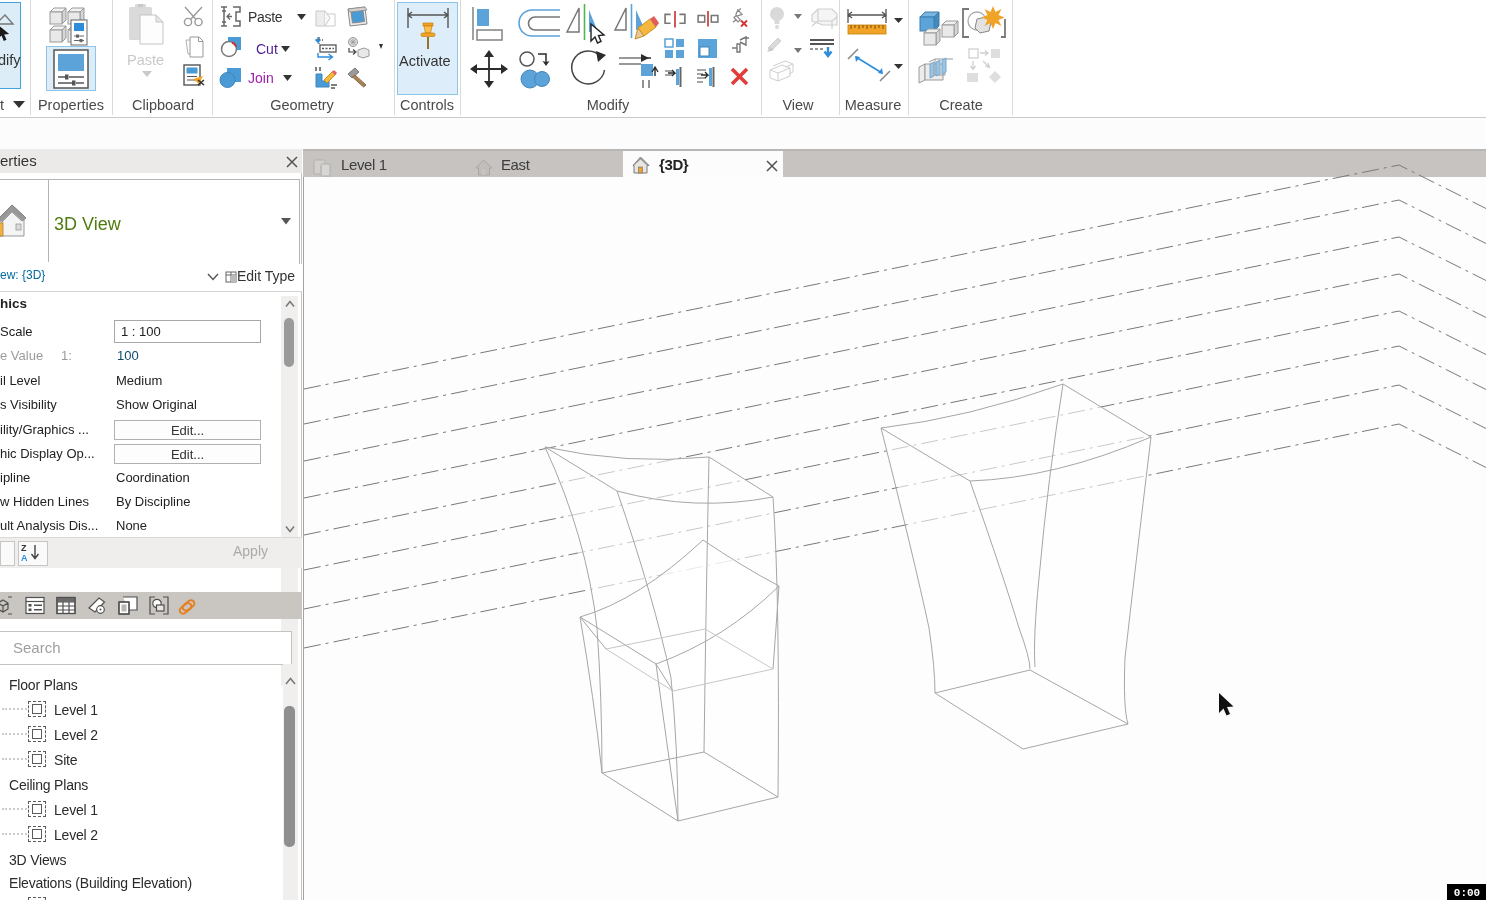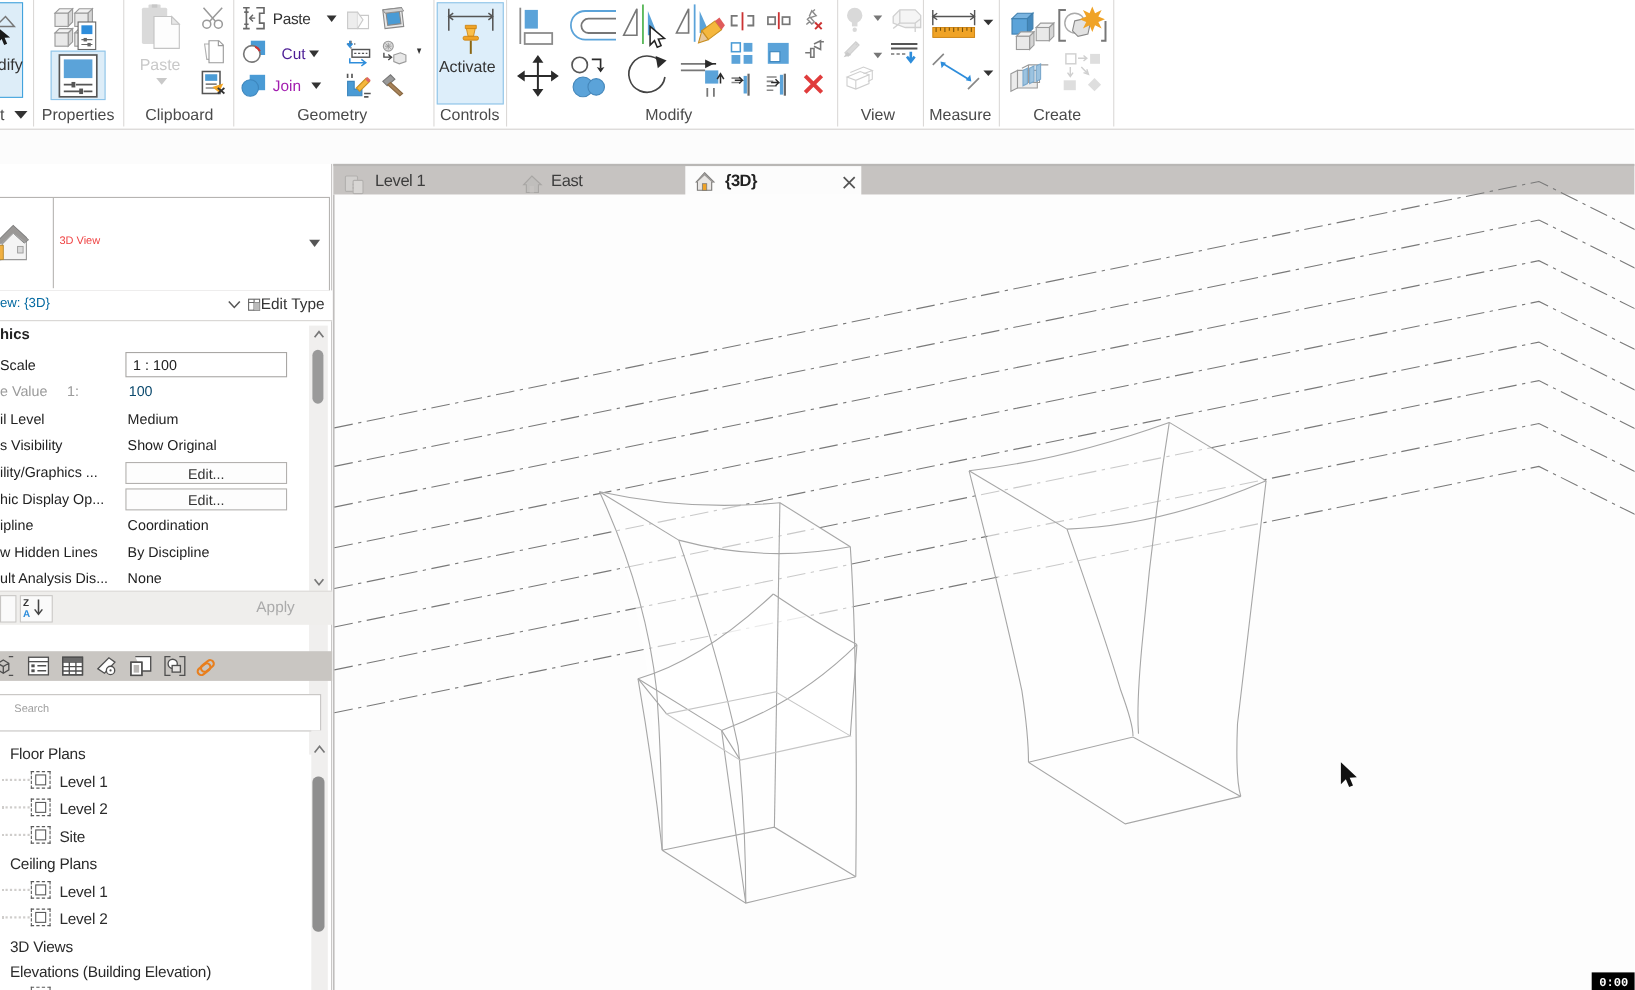"erties" div.abs { html: none -> <div> <div>erties</div> <svg> <path></path> </svg> </div> }
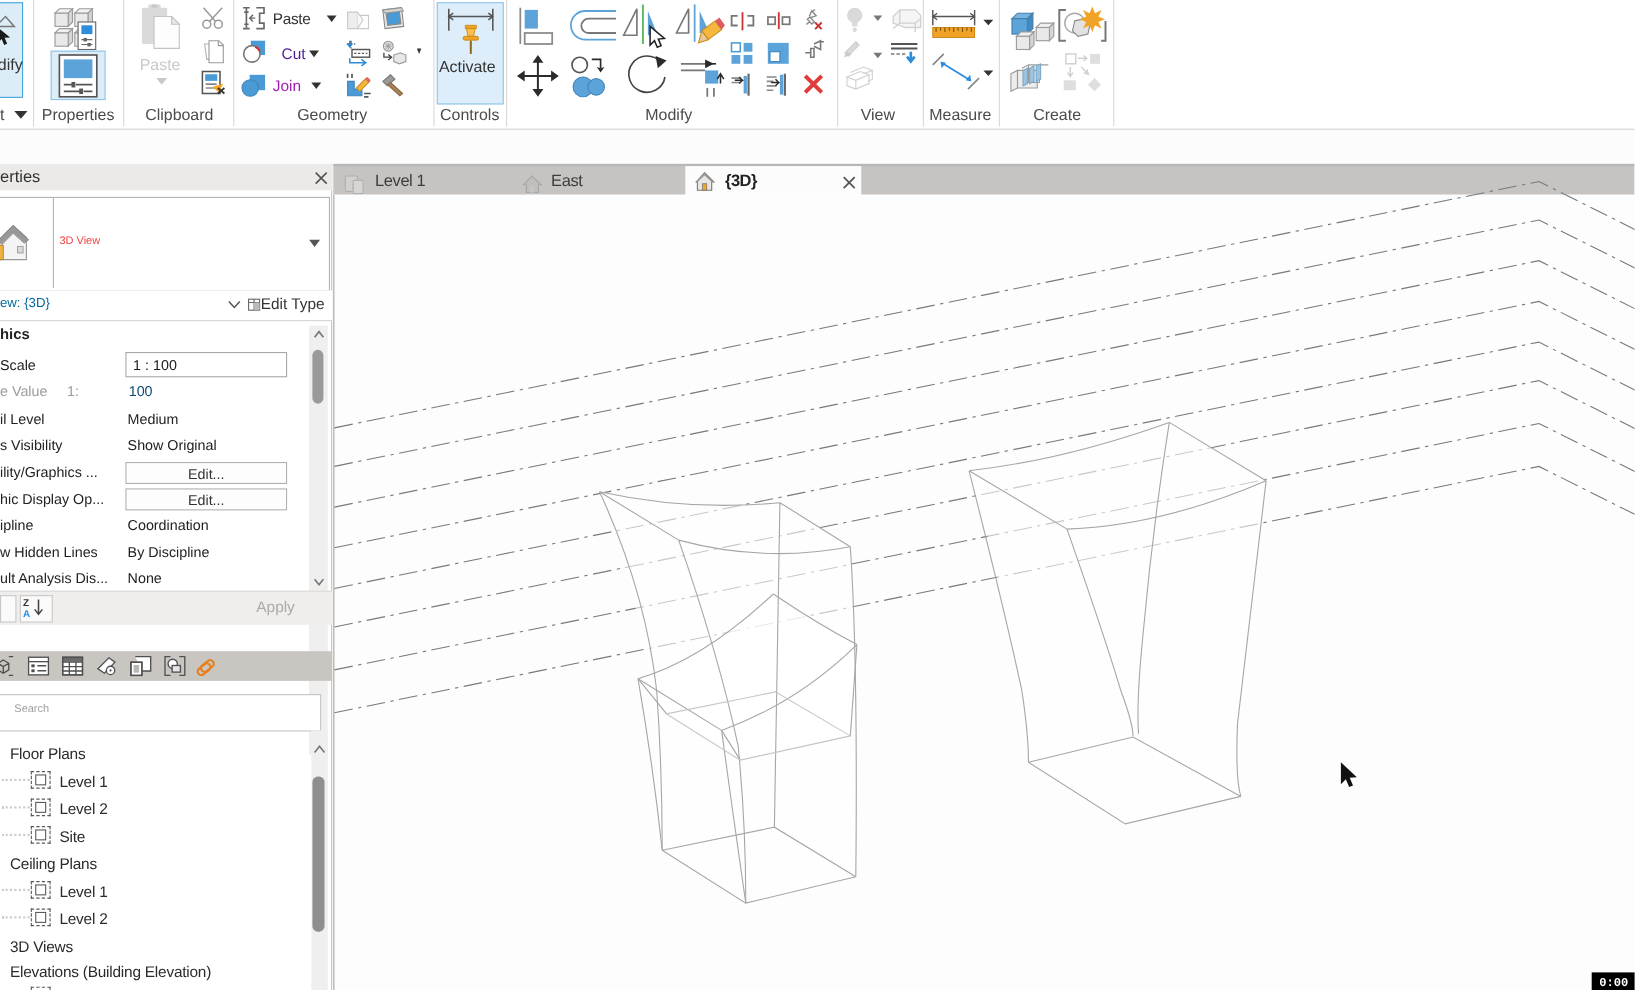"3D View" div.abs { color: #ef4444 -> #4d7c0f; font-size: 10px -> 18px }
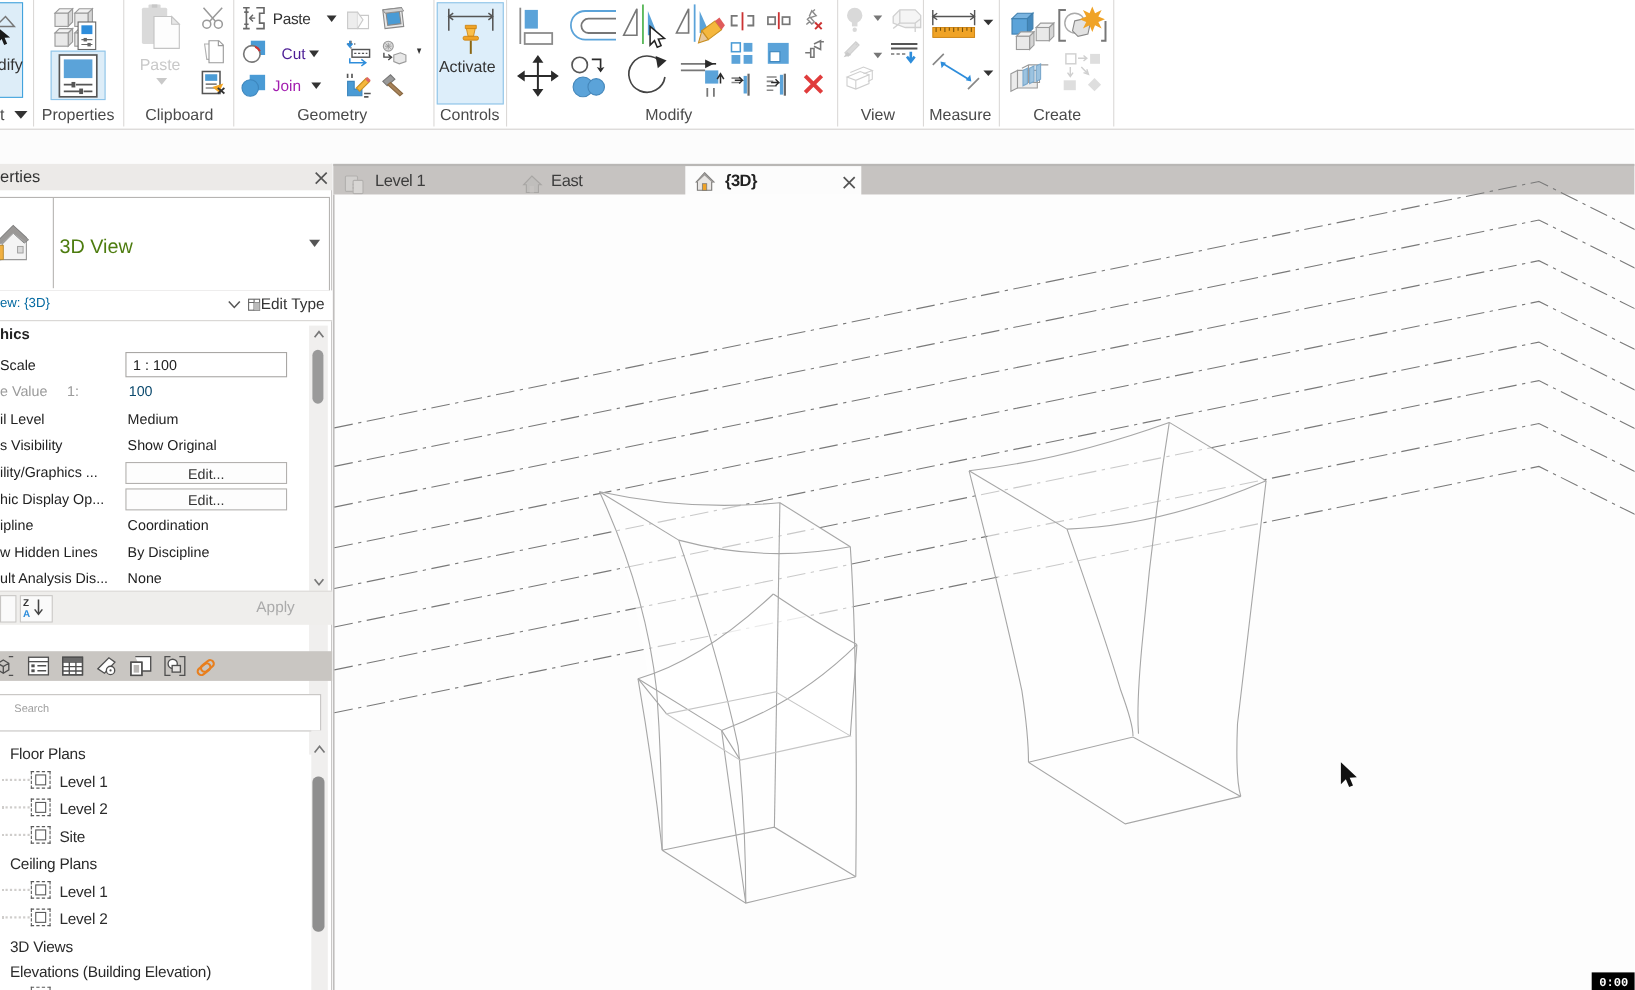"Search" div.abs { font-size: 10px -> 15px }
